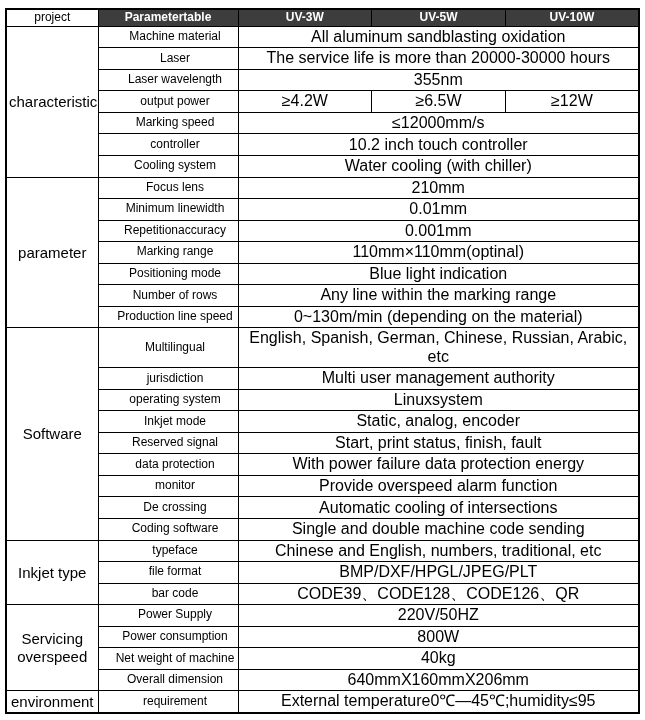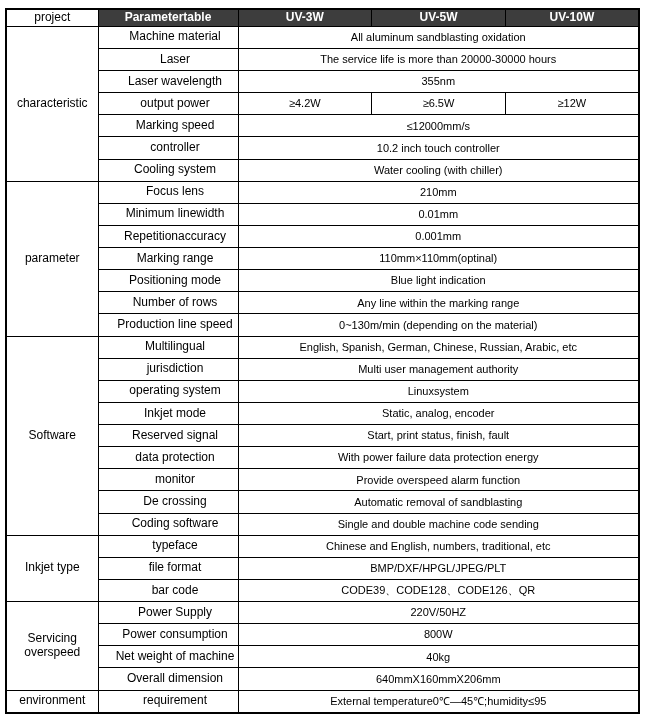"All aluminum sandblasting oxidation" td.value-cell { font-size: 11px -> 16px }
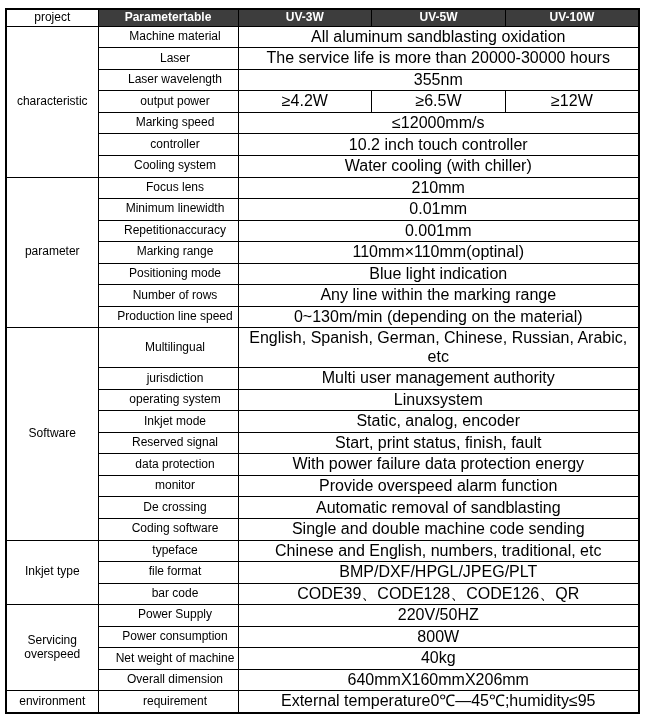"characteristic" td.group-cell { font-size: 12px -> 15px }
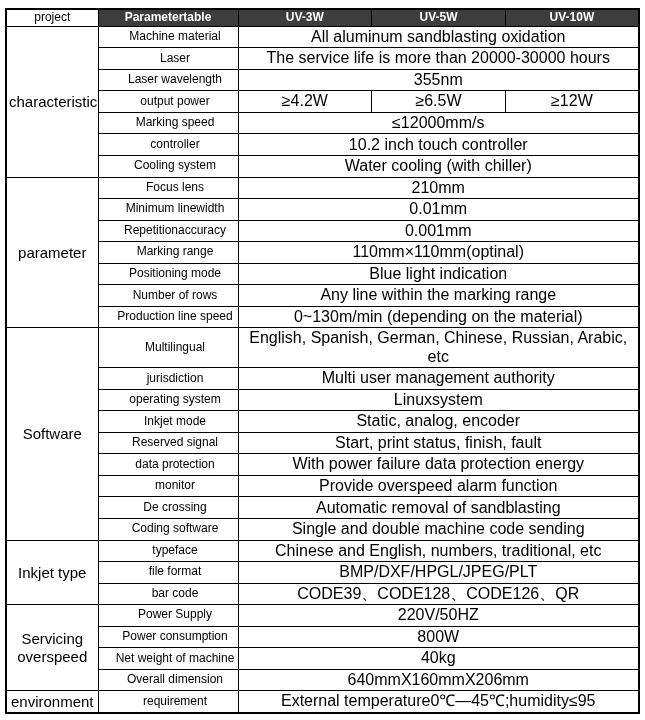"Automatic removal of sandblasting" td.value-cell { text: removal of sandblasting -> cooling of intersections }
